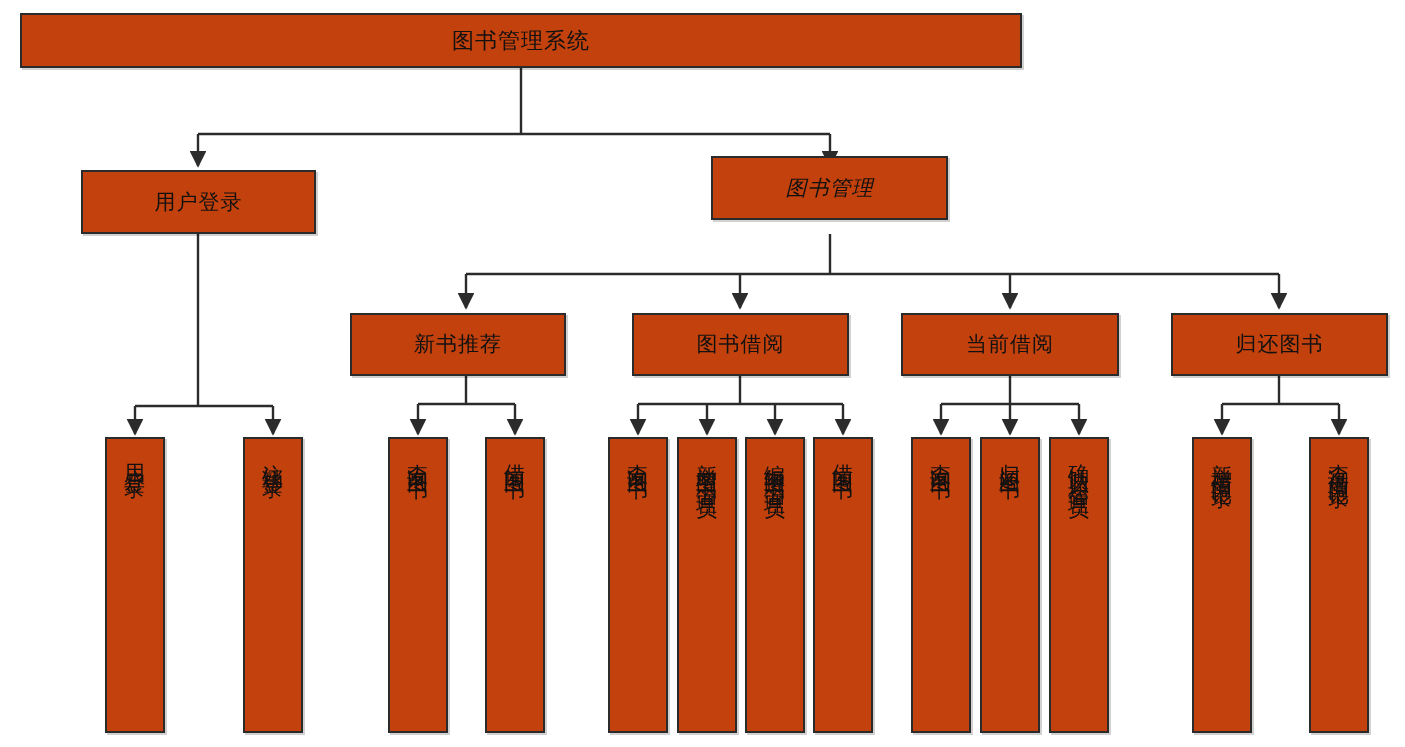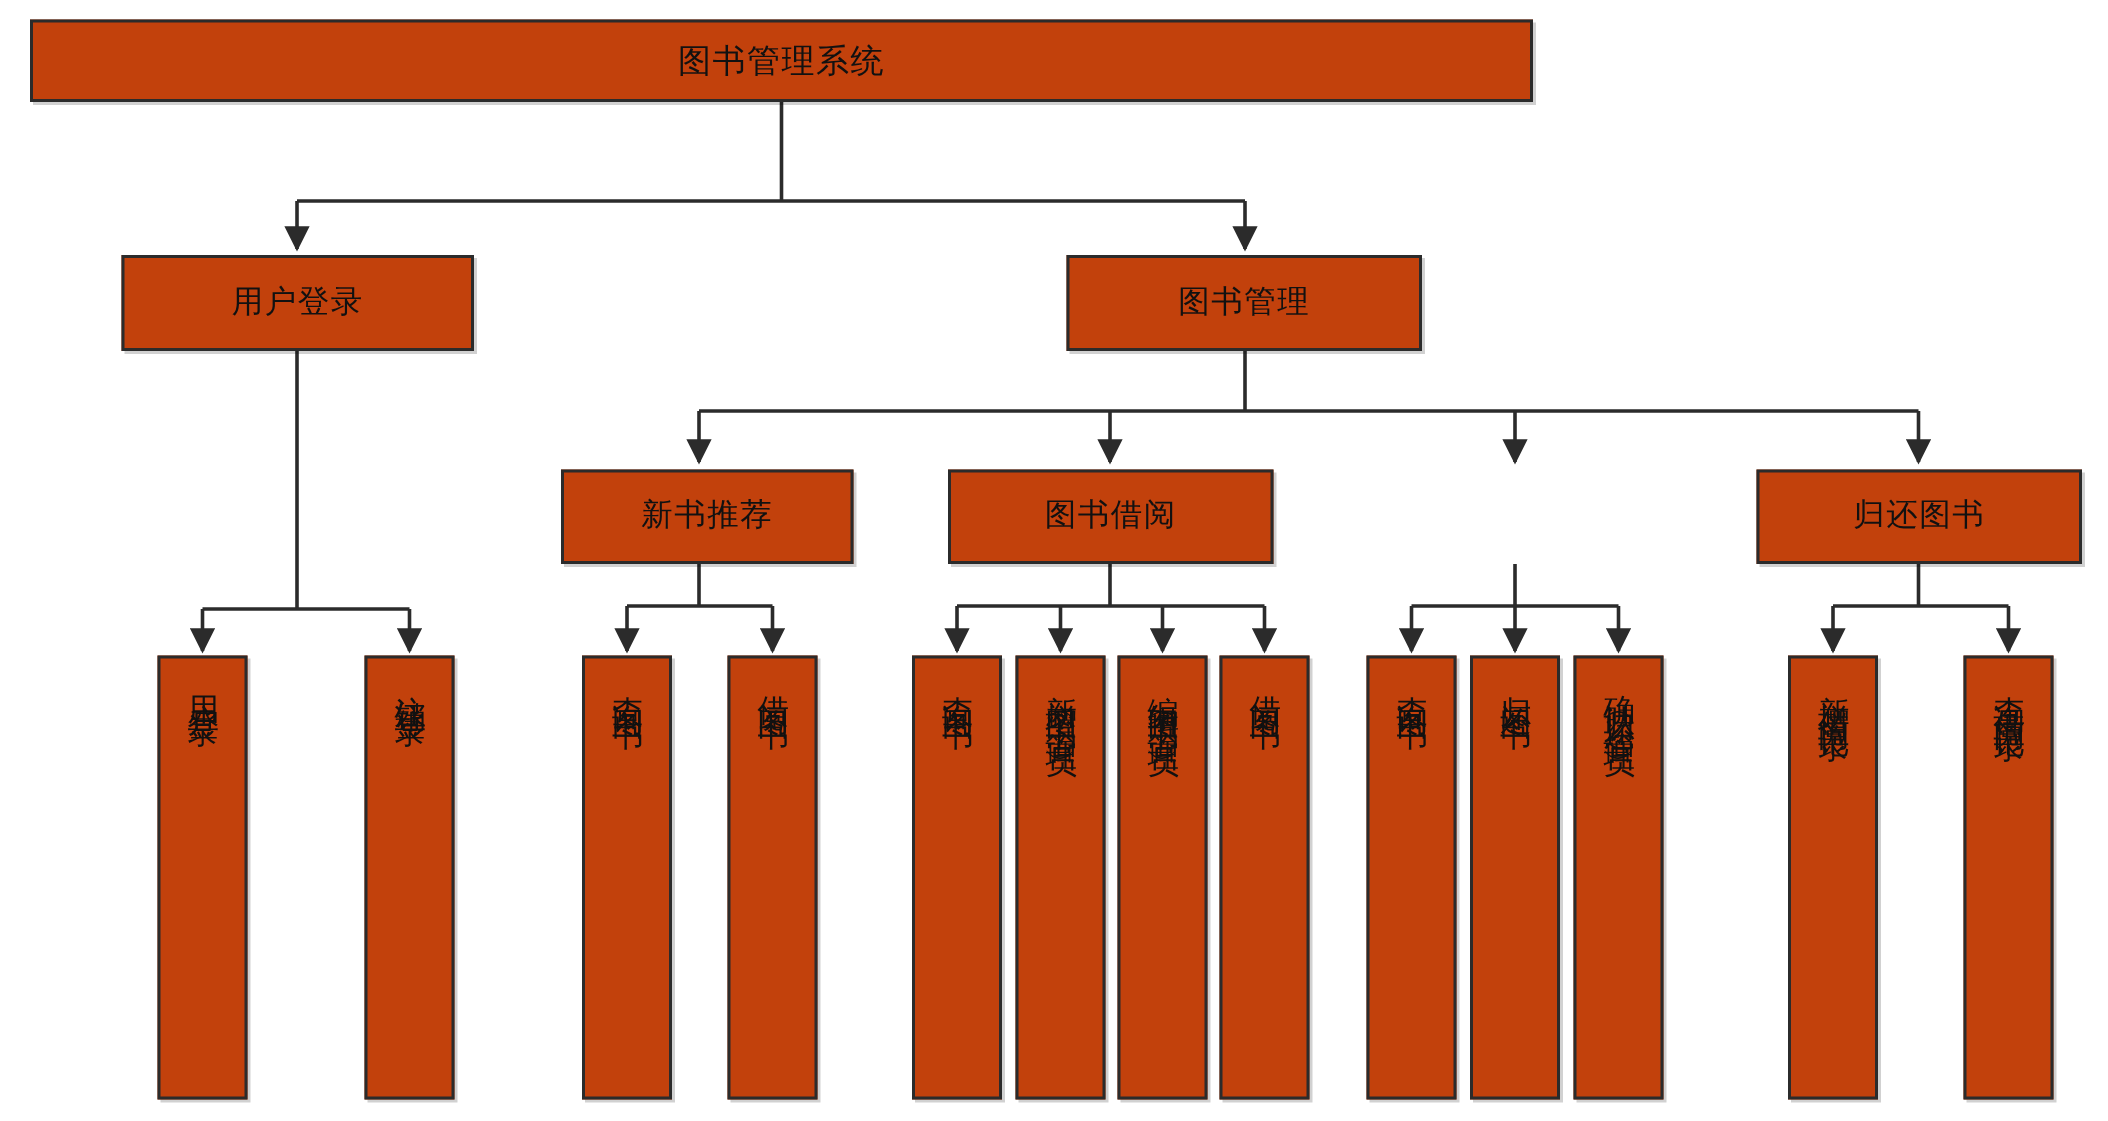"图书管理" div.node { font-style: none -> italic; top: 170px -> 156px }
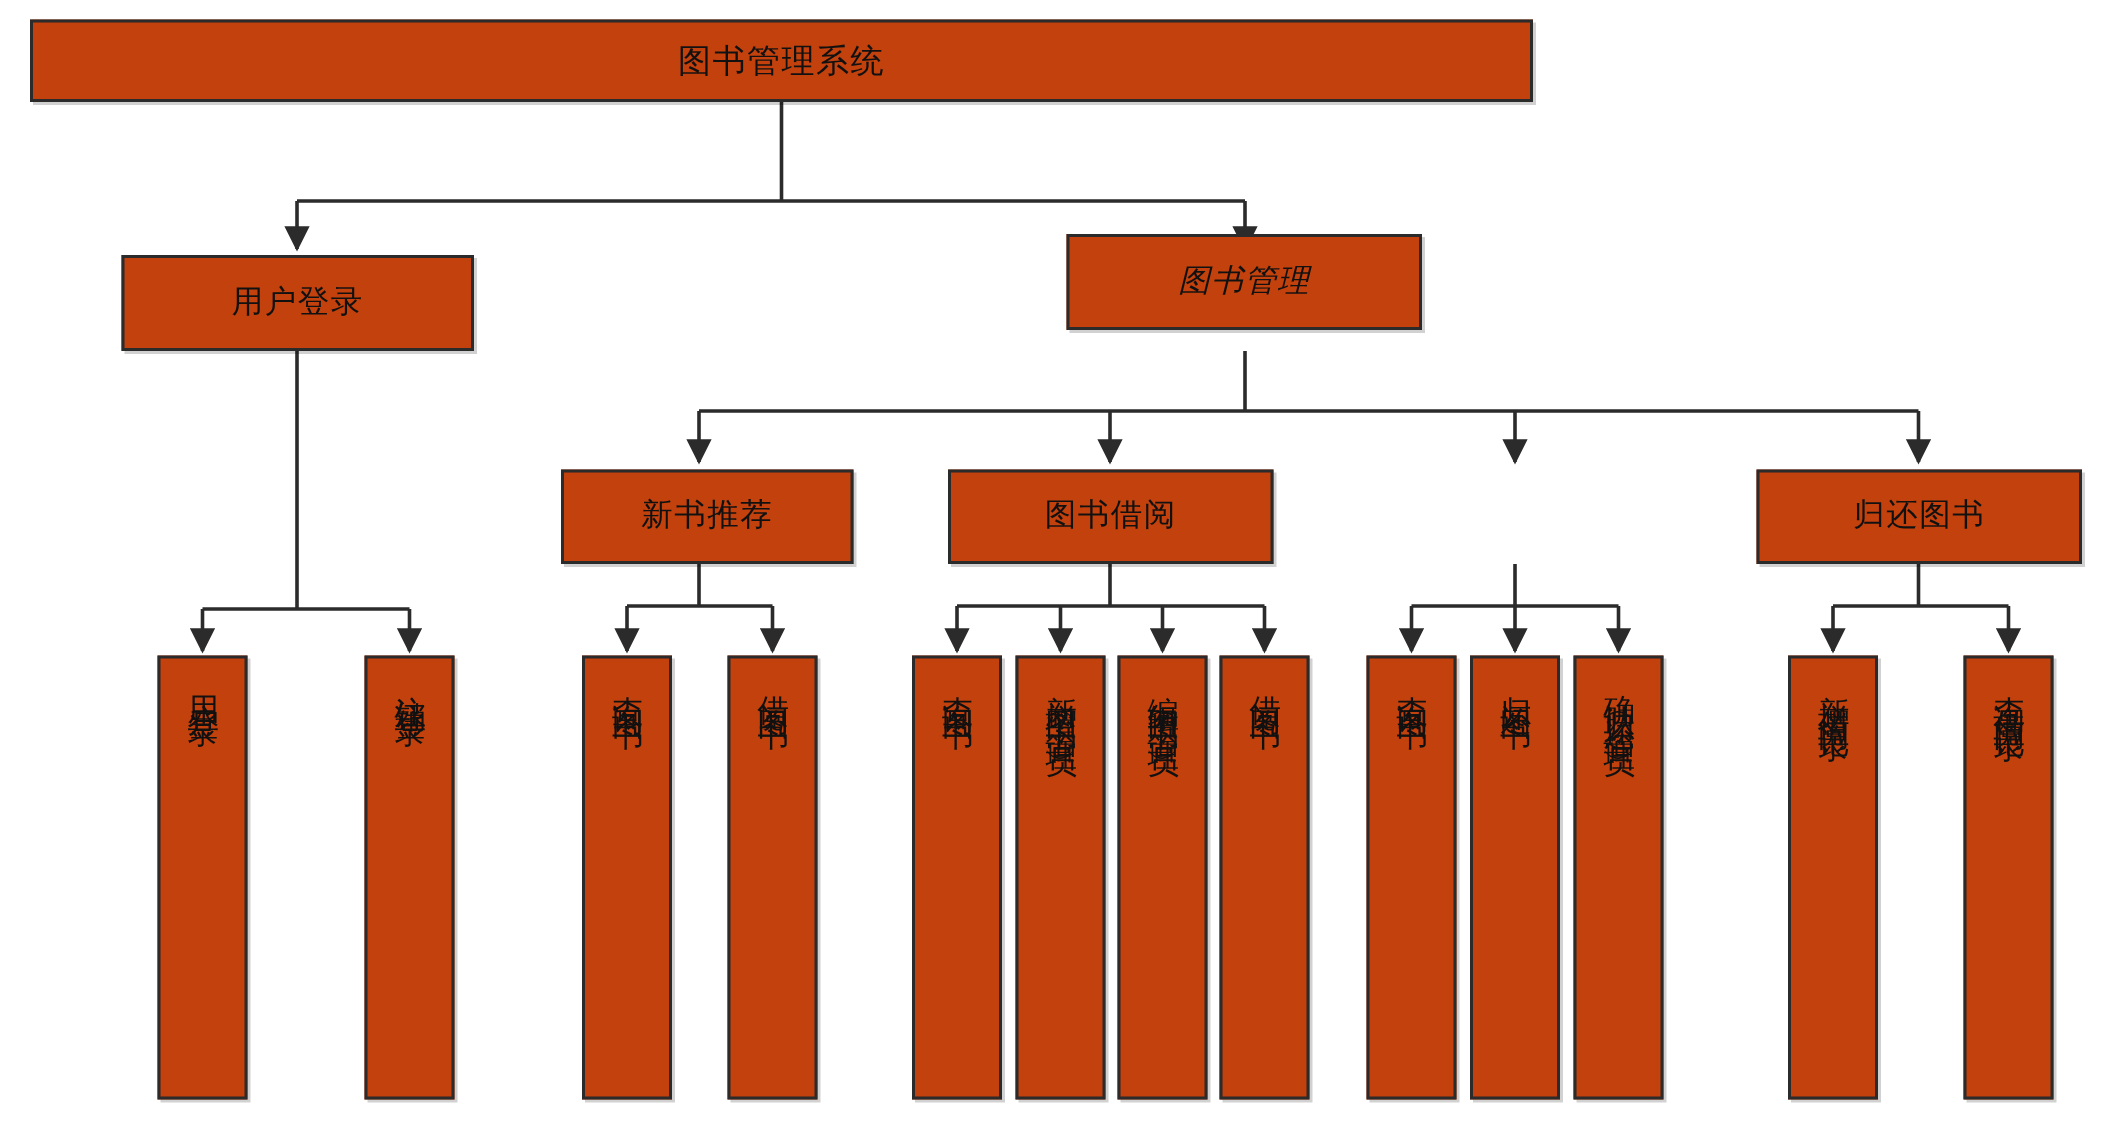"新书推荐" div.node { left: 374px -> 350px; width: 195px -> 216px }
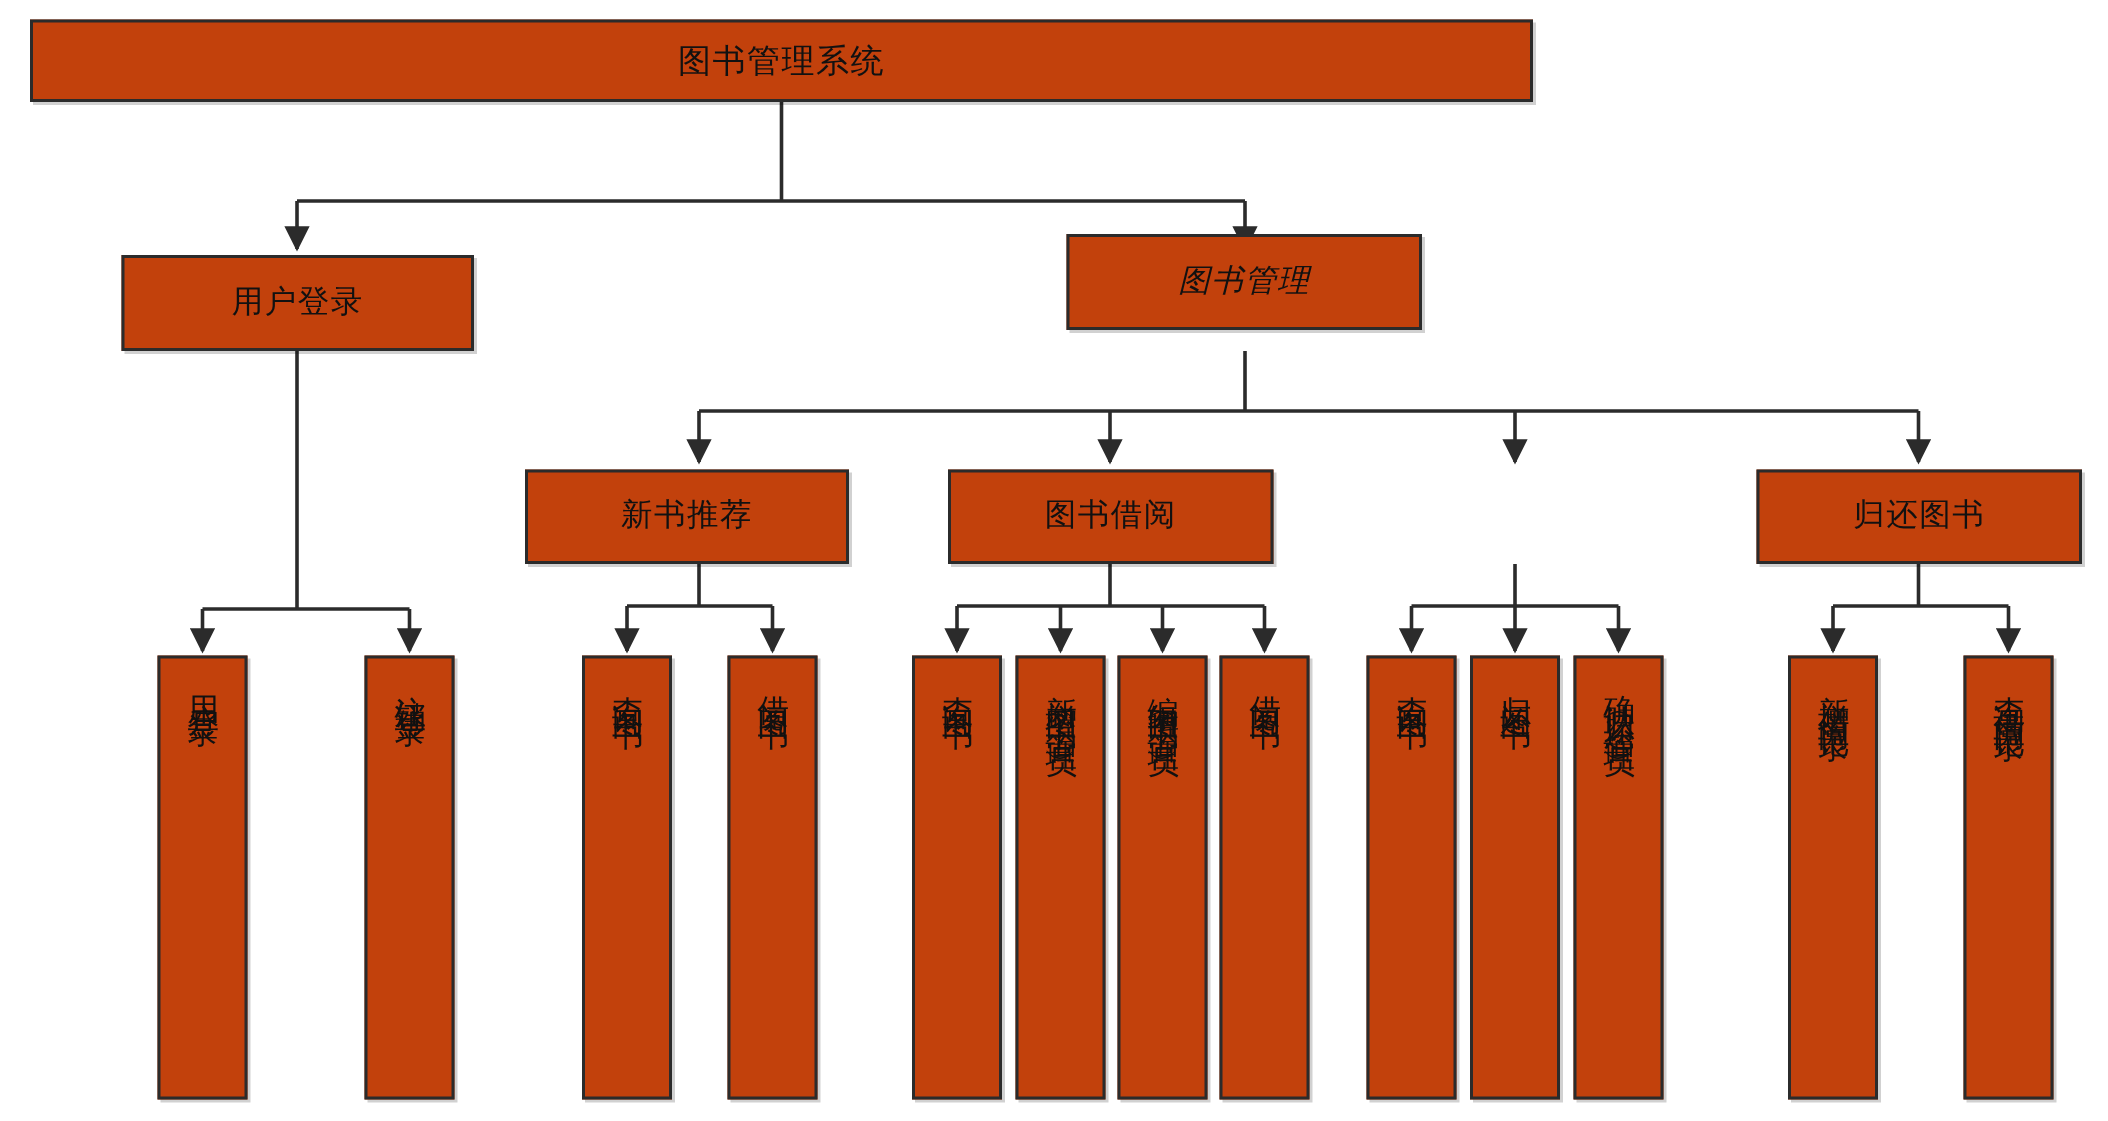"当前借阅" div.node { html: none -> <div> <span>当前借阅</span> </div> }
